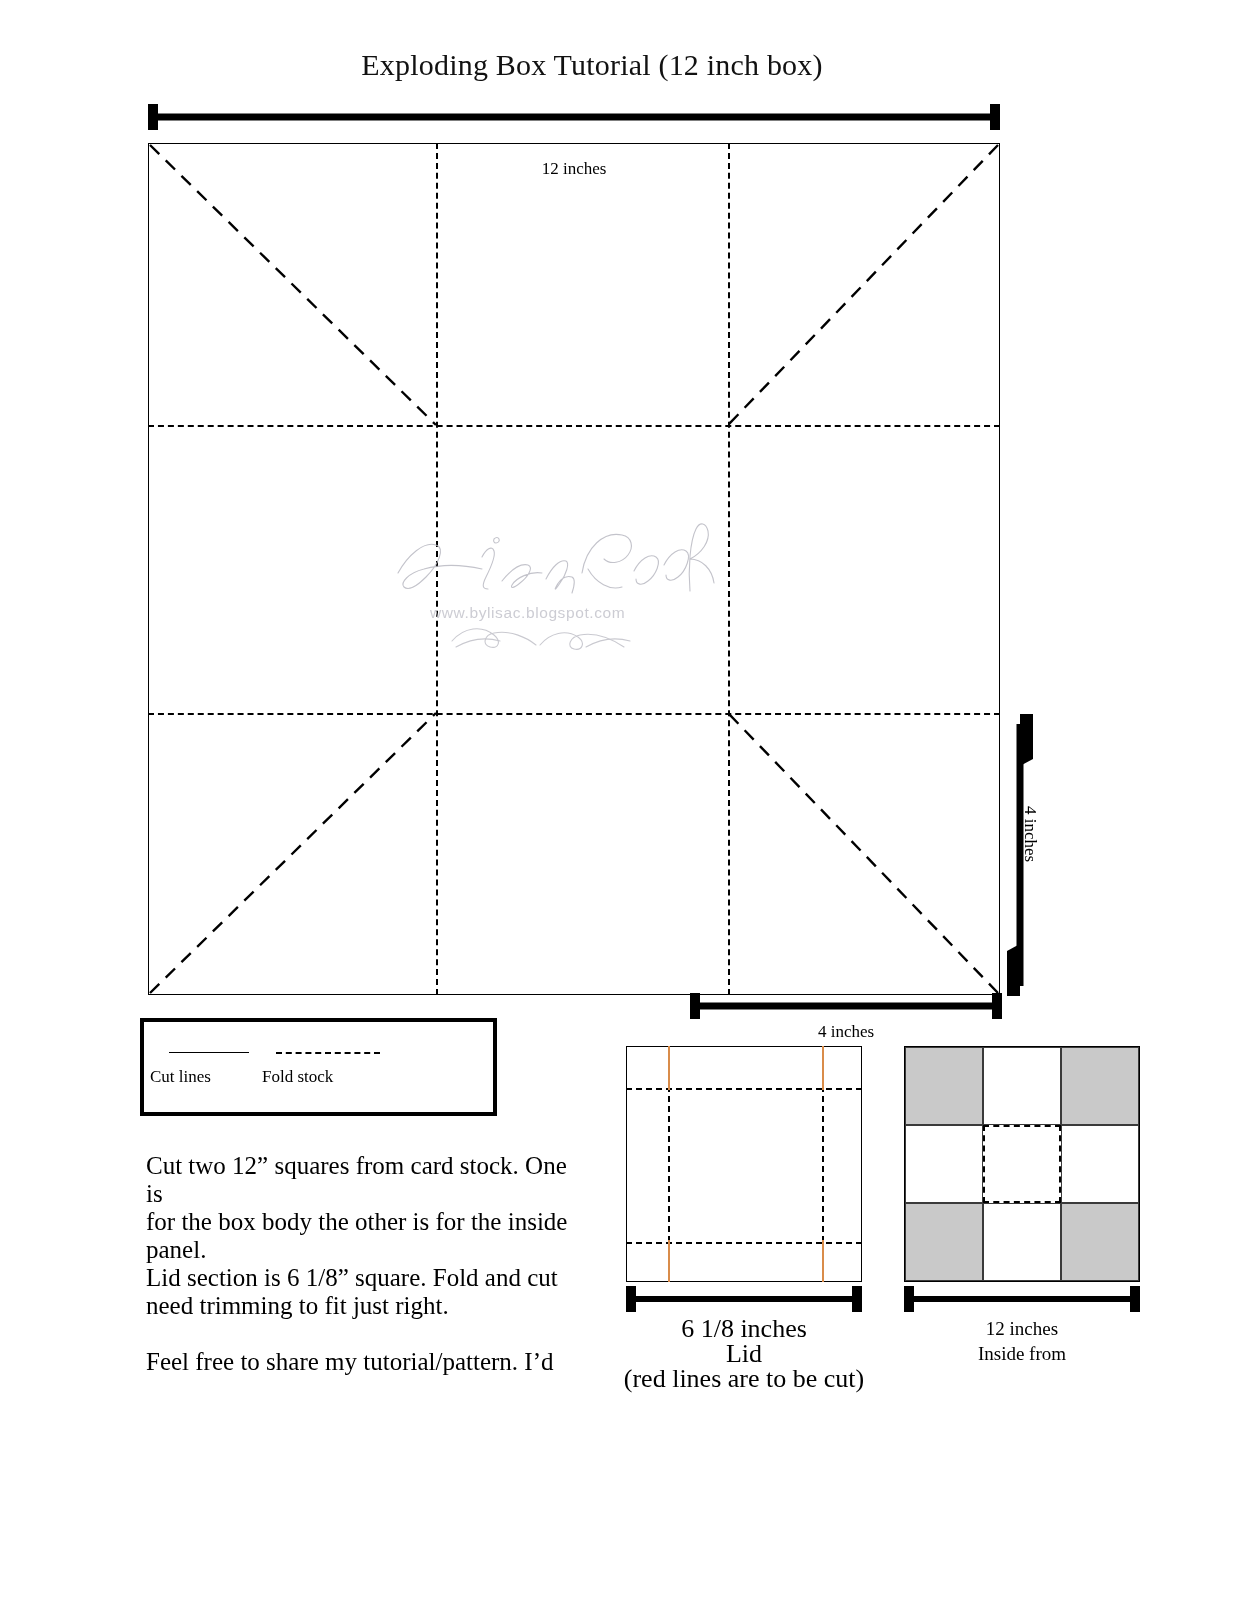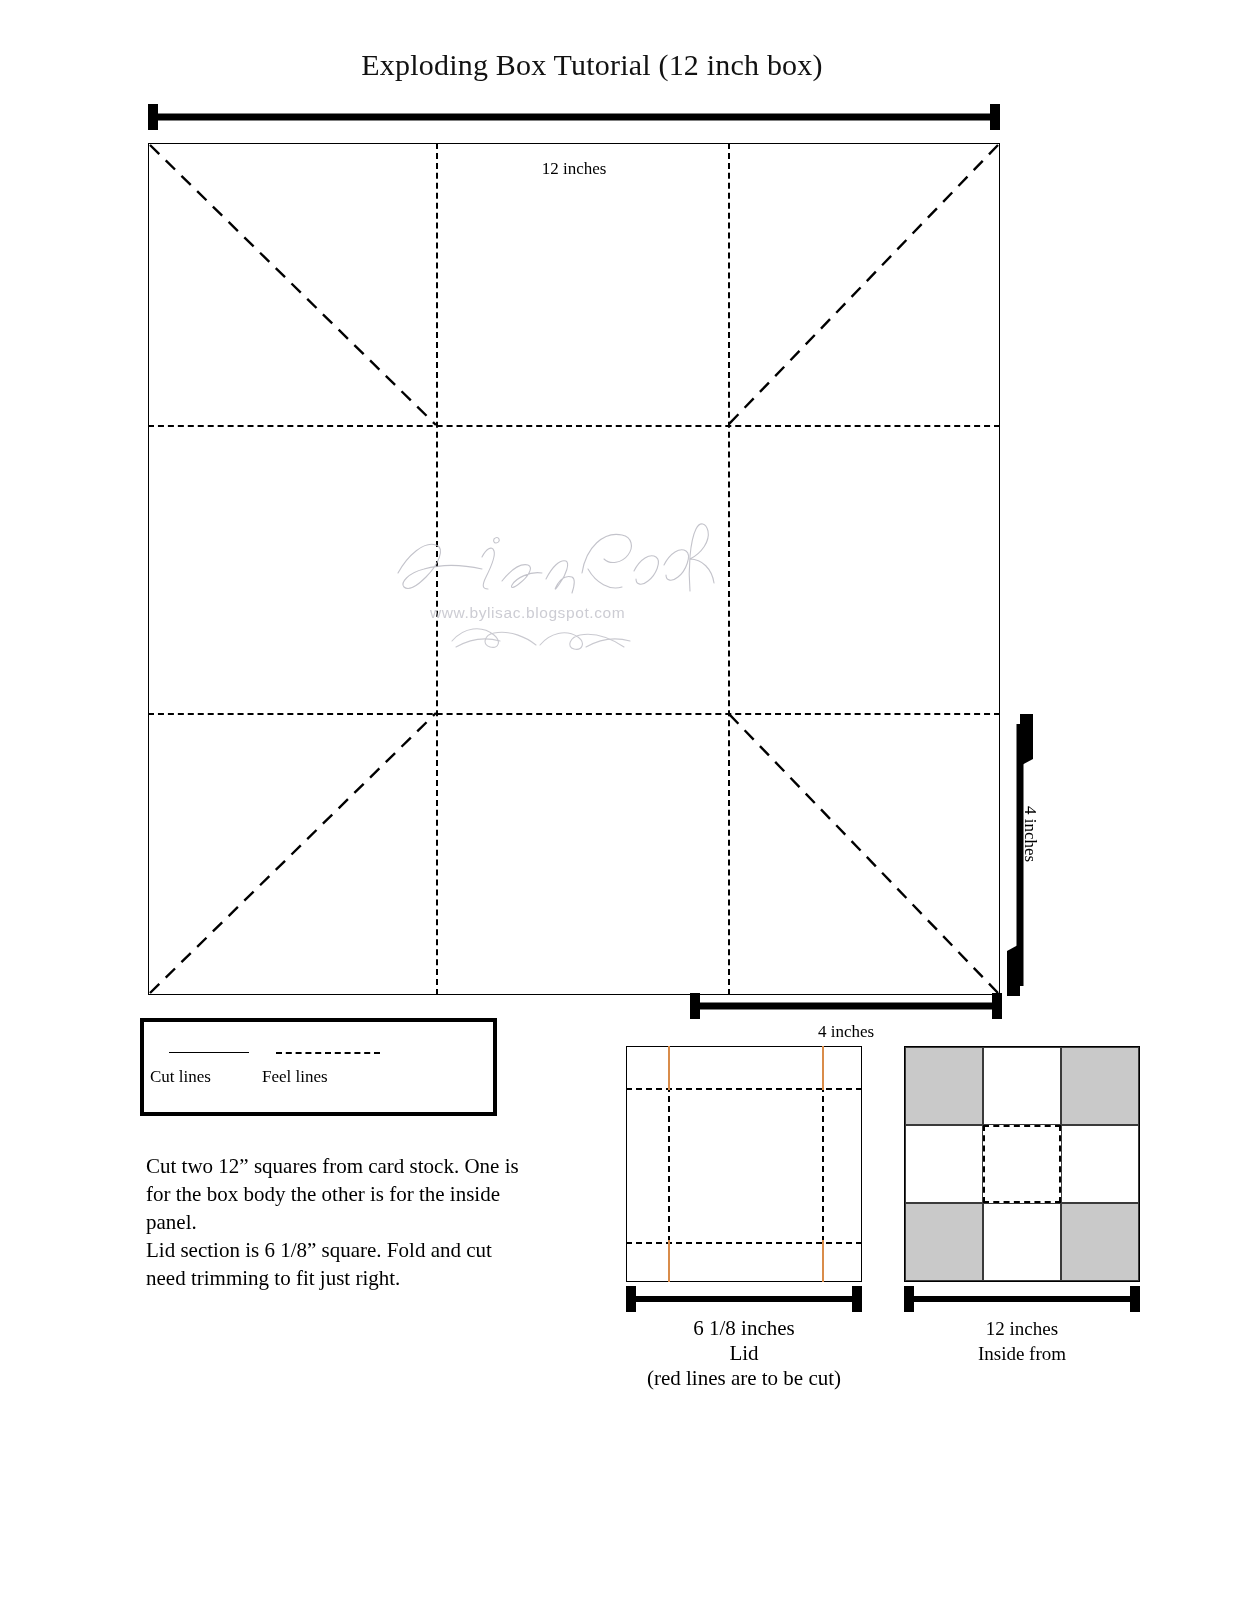"Feel lines" div.legend-label { text: Feel lines -> Fold stock }
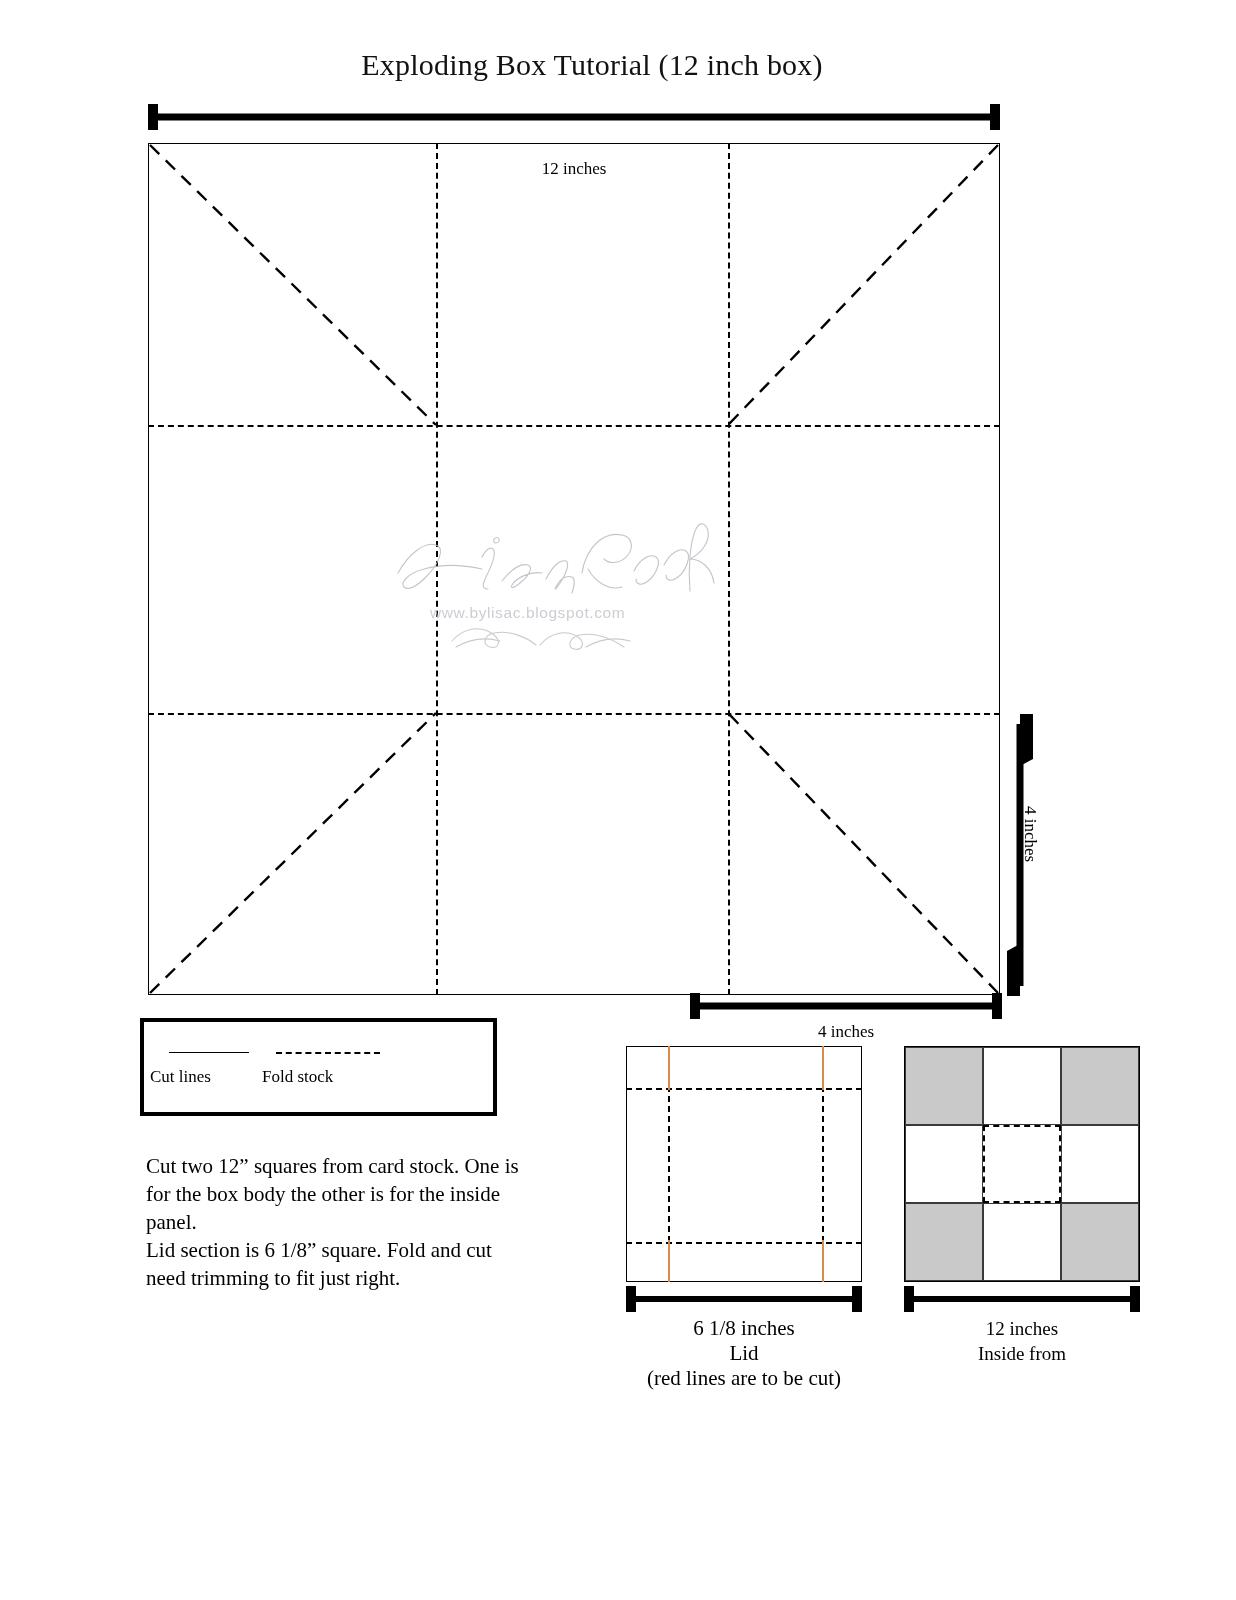"Cut two 12” squares from" #instructions { font-size: 21px -> 25px }
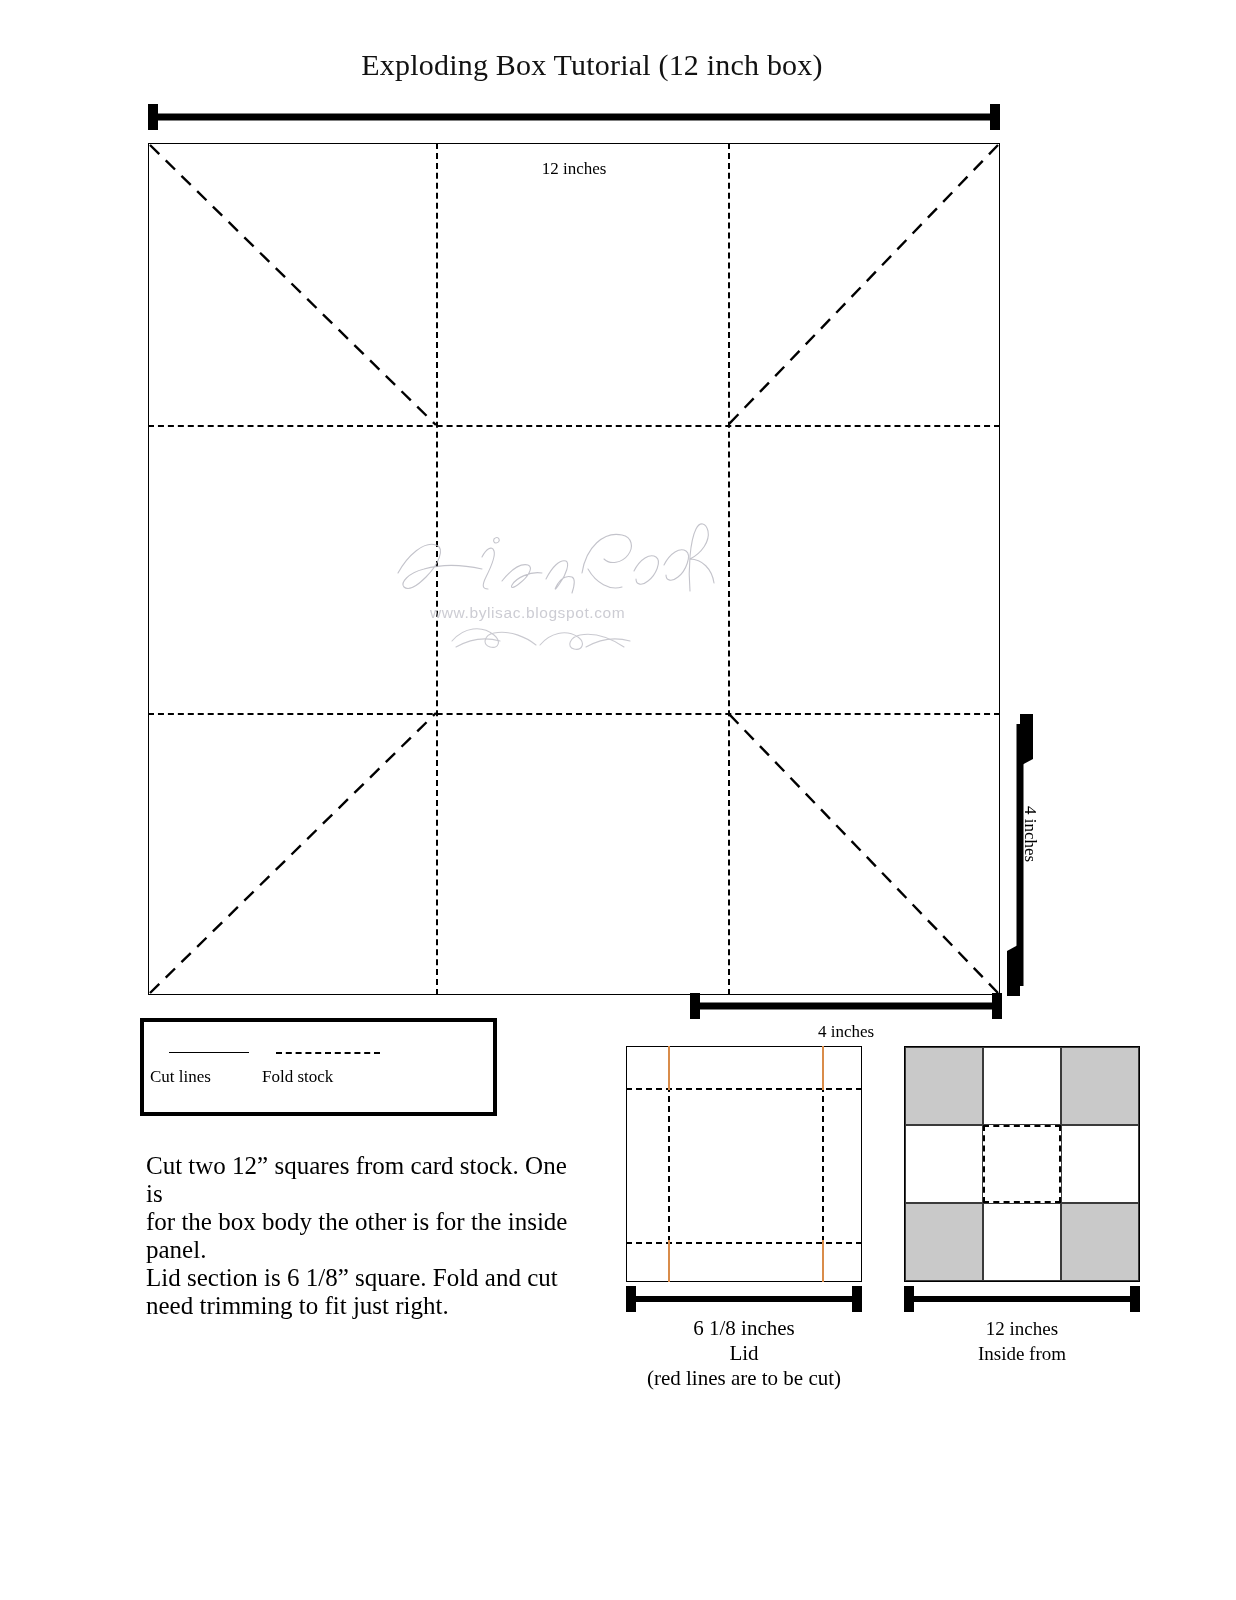"6 1/8 inches" #lid-captions { font-size: 21px -> 26px }
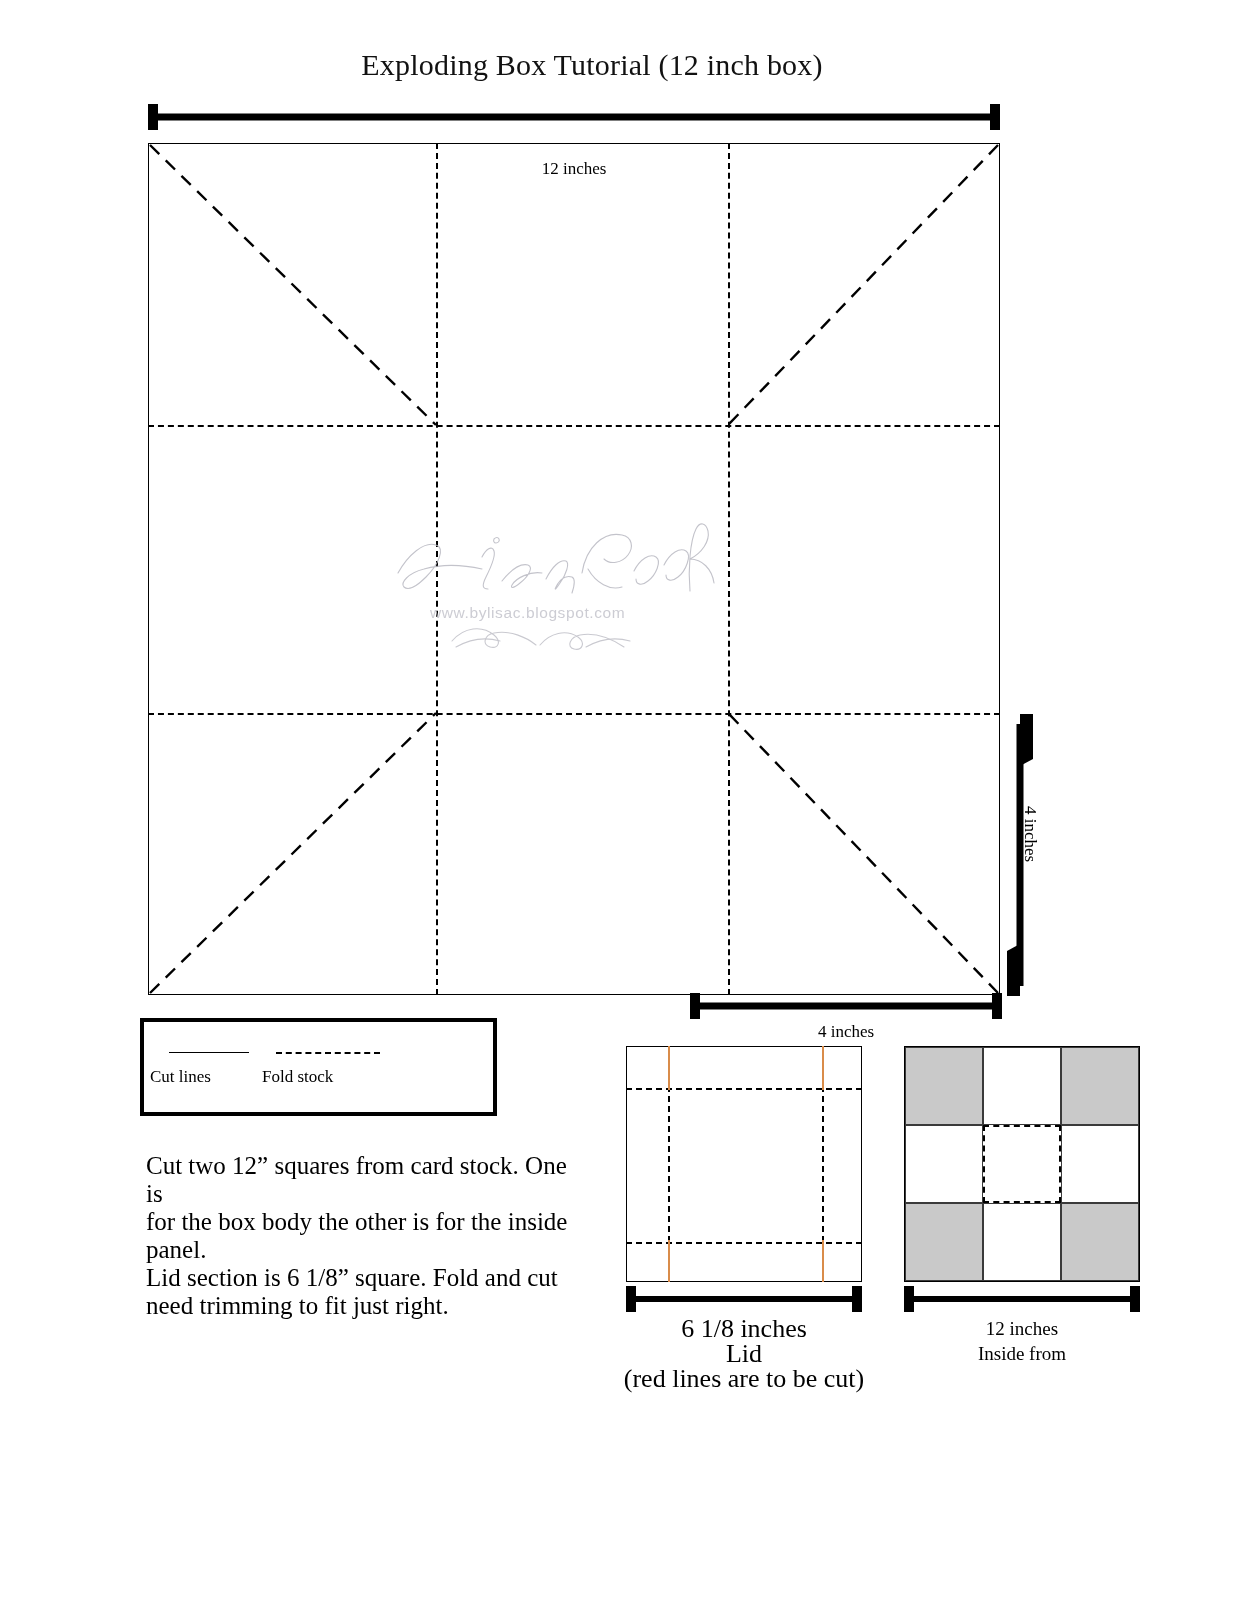"Feel free to share my" p { html: none -> <p>Feel free to share my tutorial/pattern. I’d</p> }
